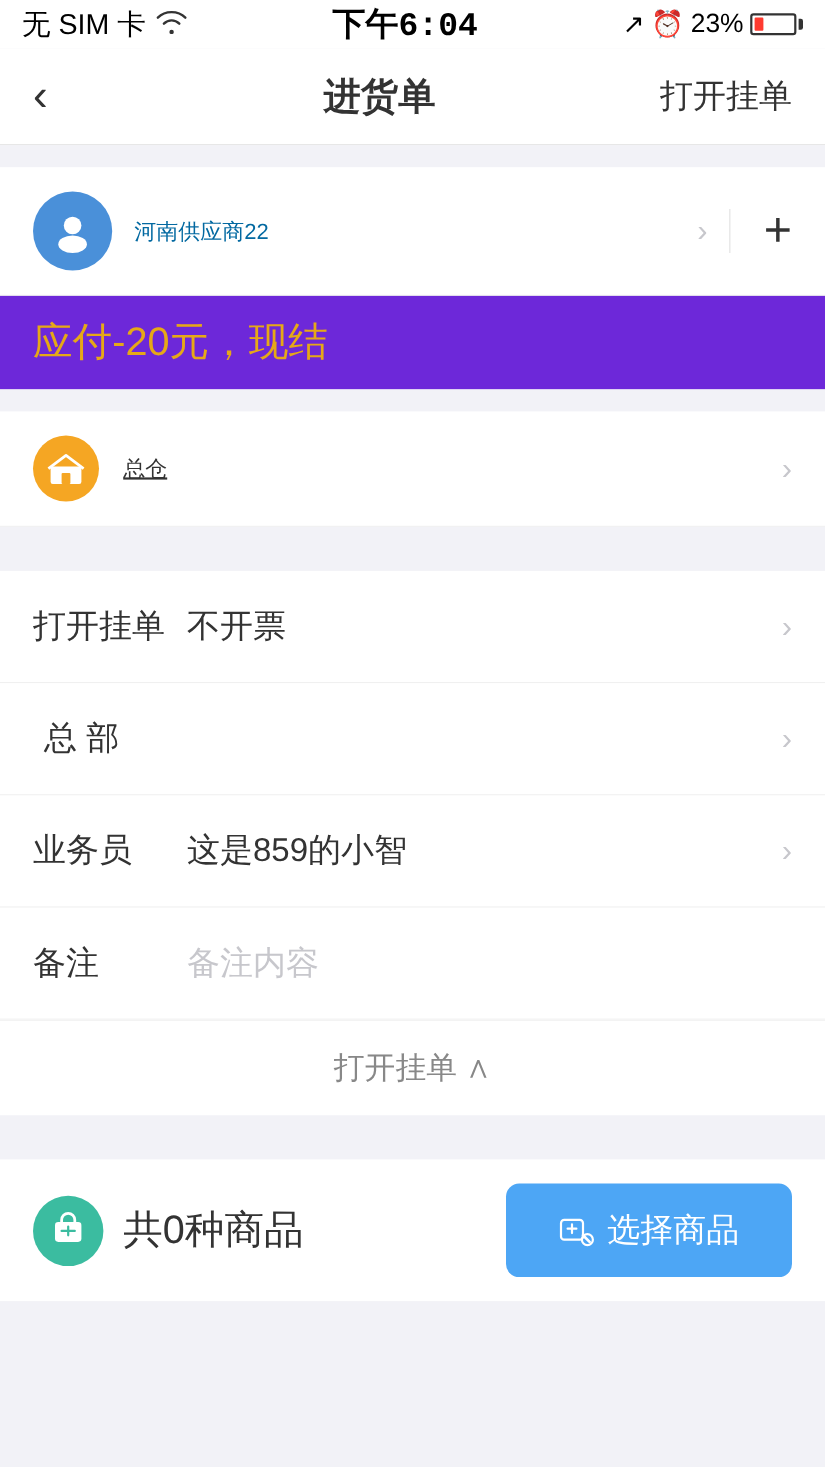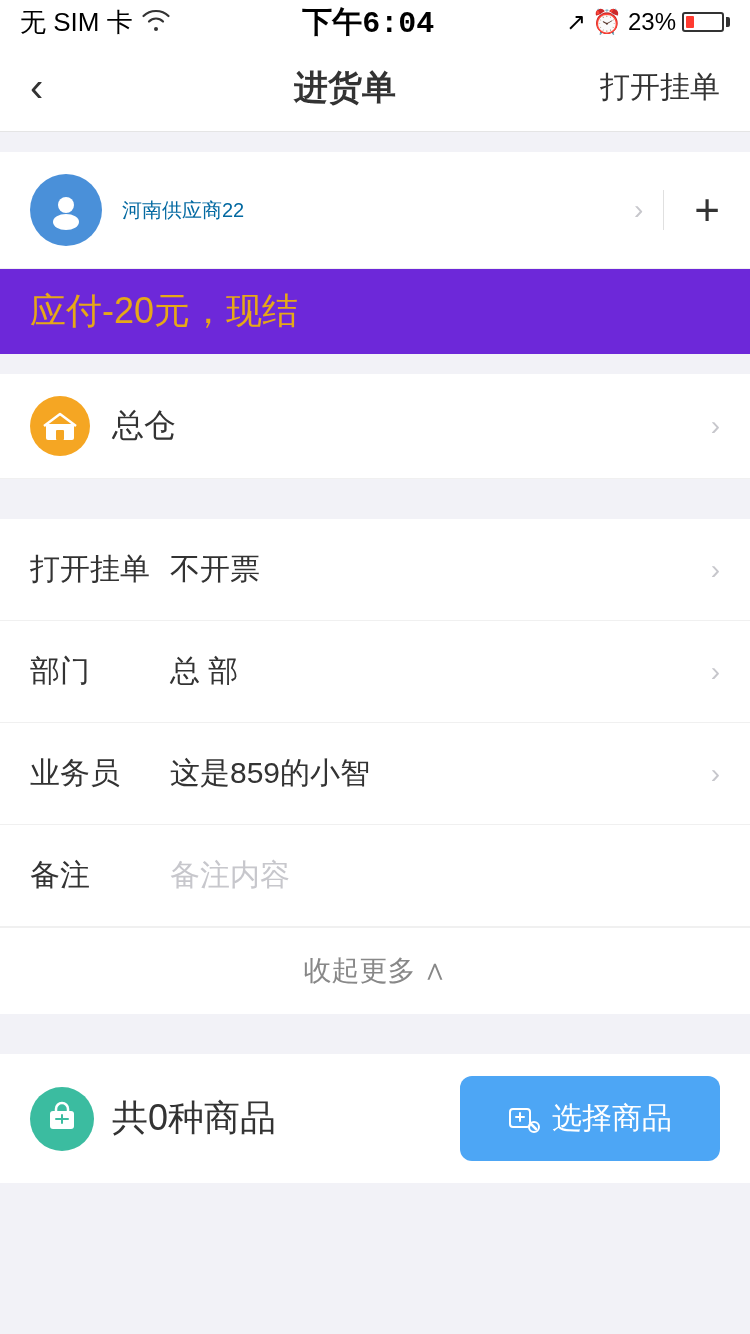"总仓" .warehouse-name { font-size: 32px -> 20px; text-decoration: none -> underline }
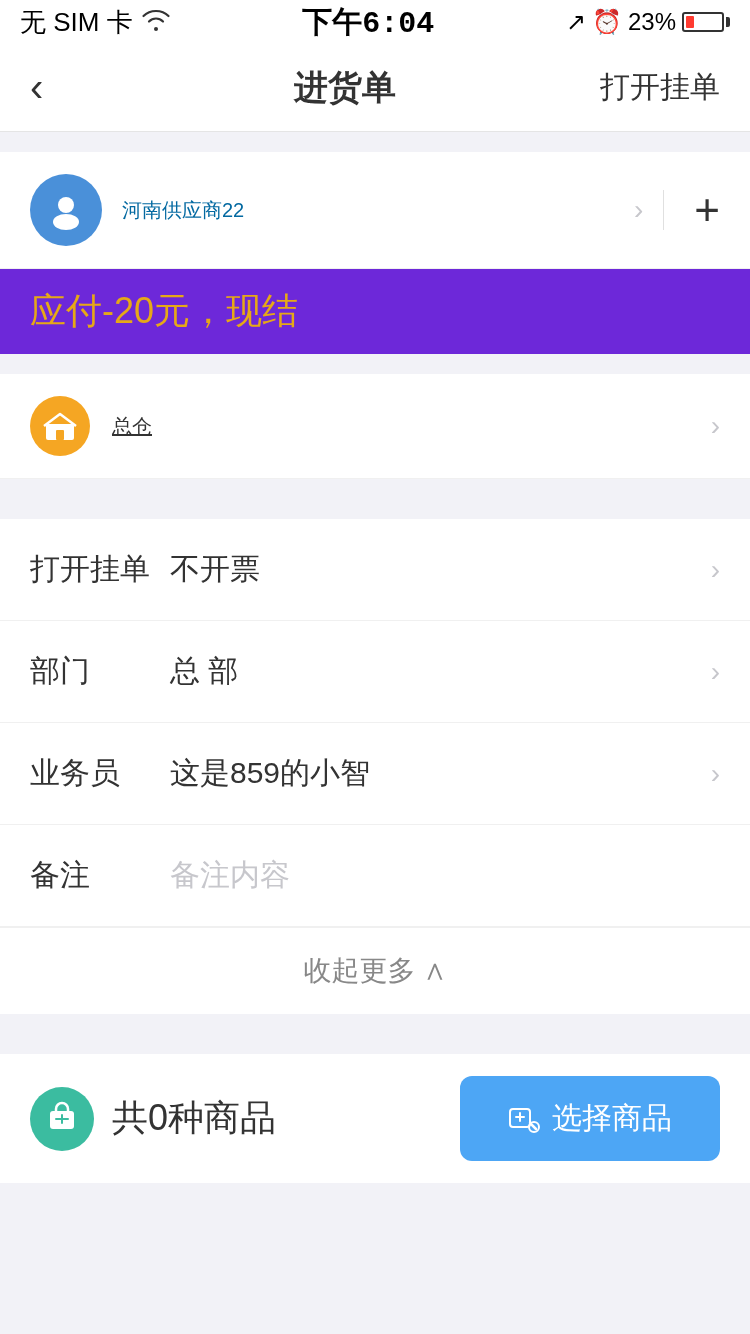"部门" div.form-label { html: <div>部门</div> -> none }
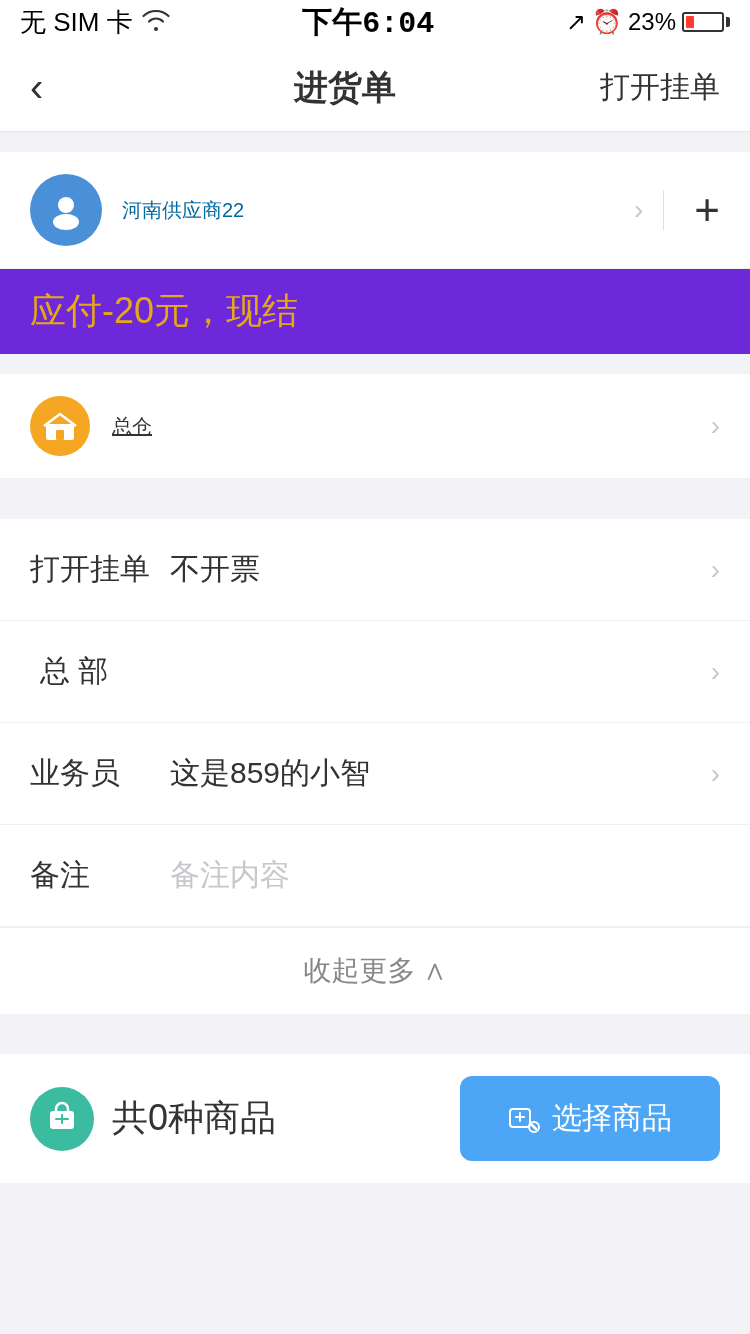"收起更多 ∧" span { text: 收起更多 -> 打开挂单 }
